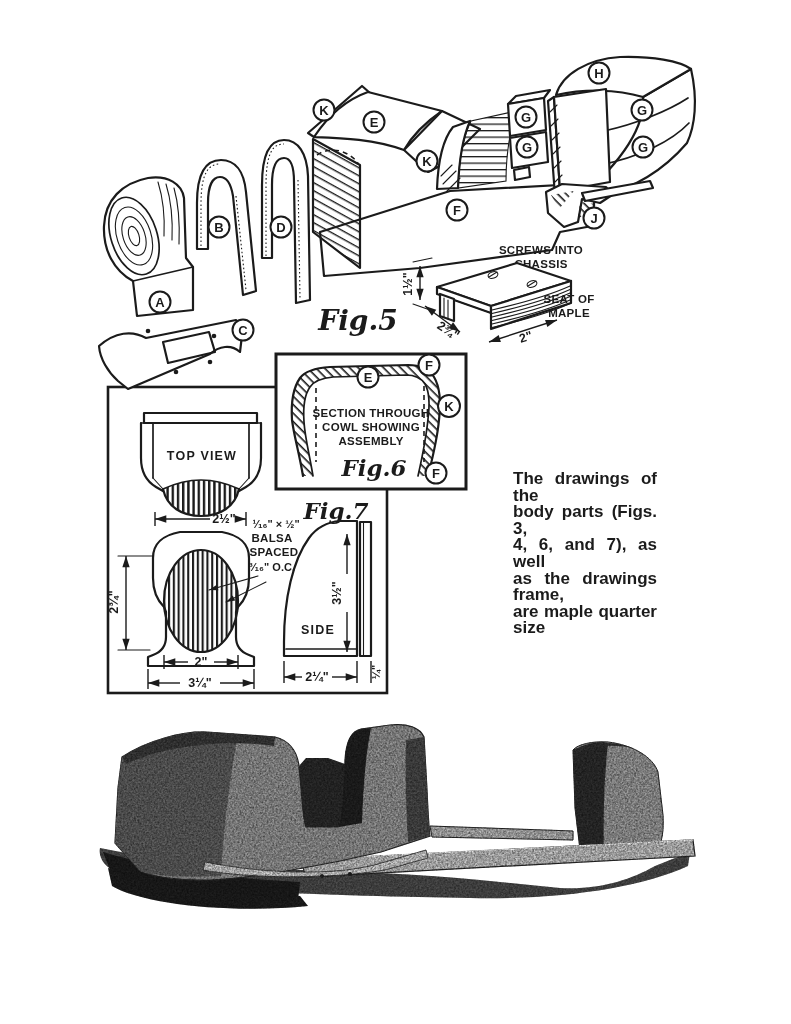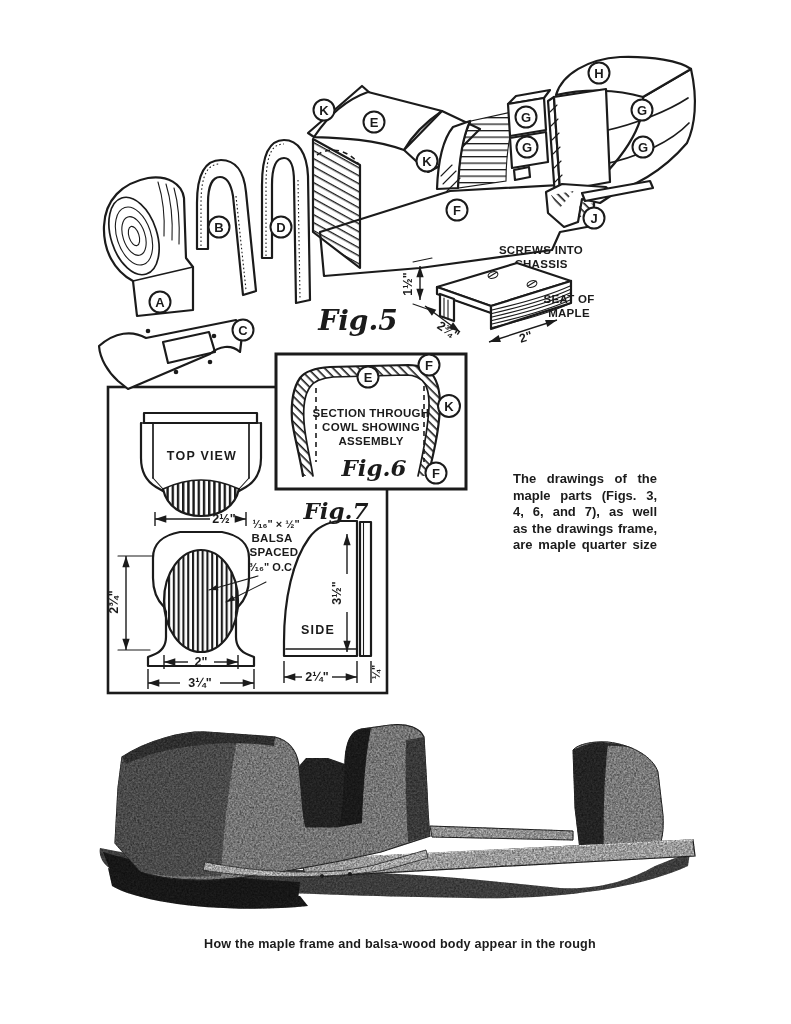"The drawings of the" .note .note-line { font-size: 13px -> 17px }
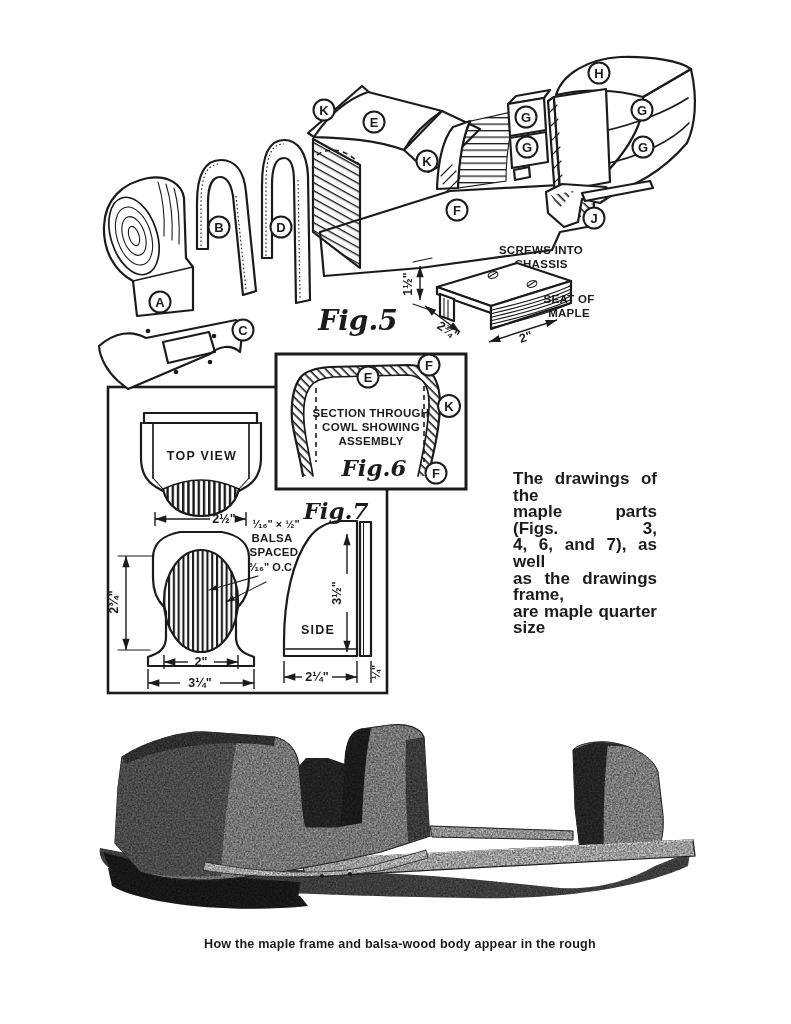"maple parts (Figs. 3," div.note-line { text: maple -> body }
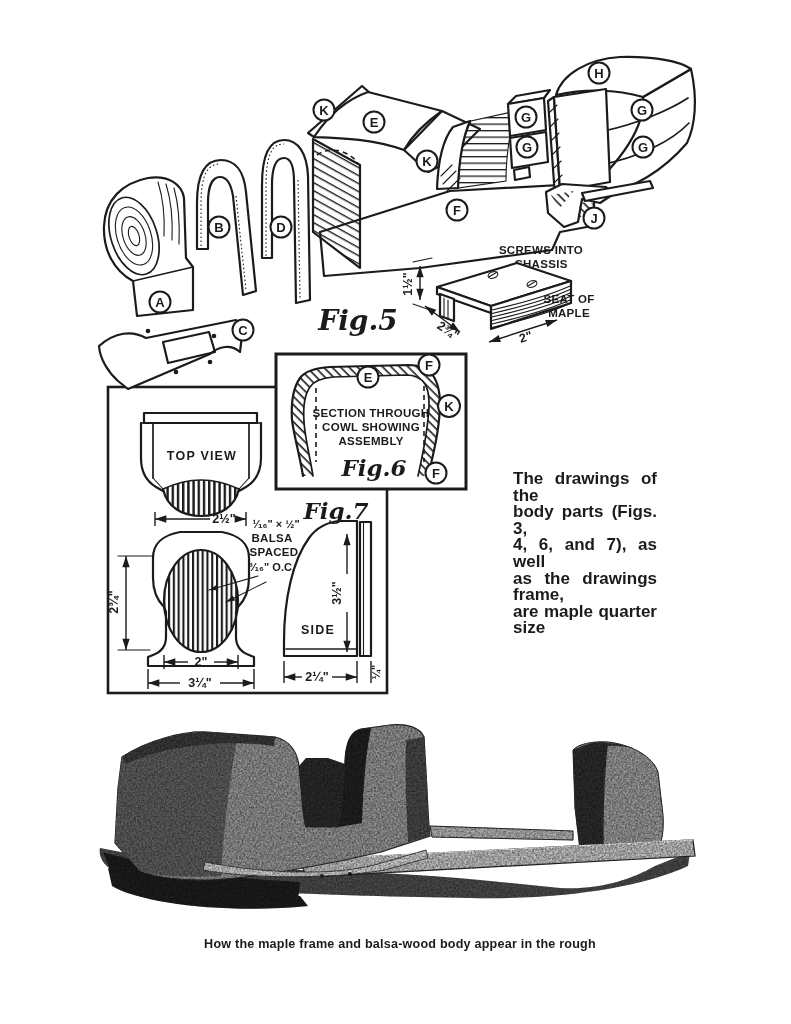"How the maple frame and" div.caption { html: <div>How the maple frame and balsa-wood body appear in the rough</div> -> none }
